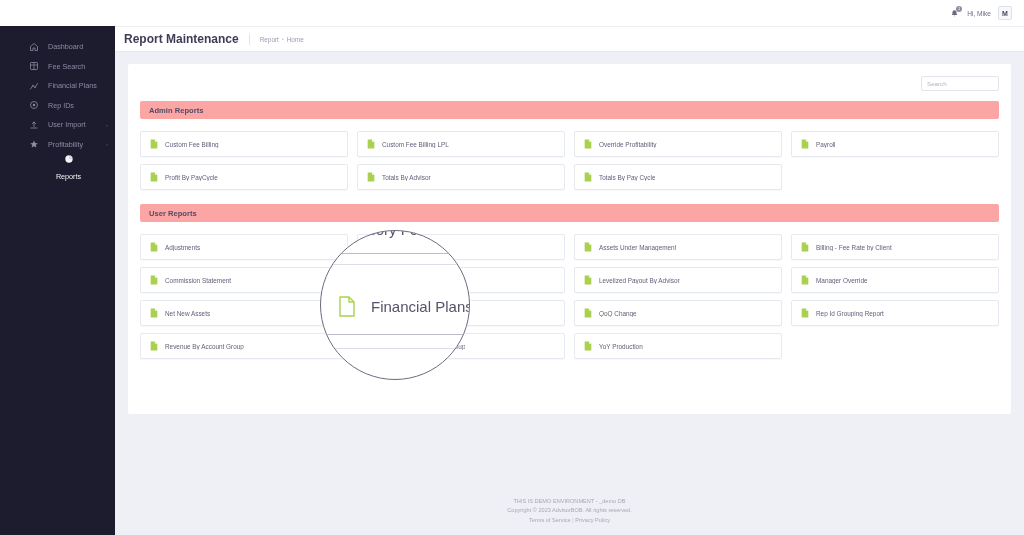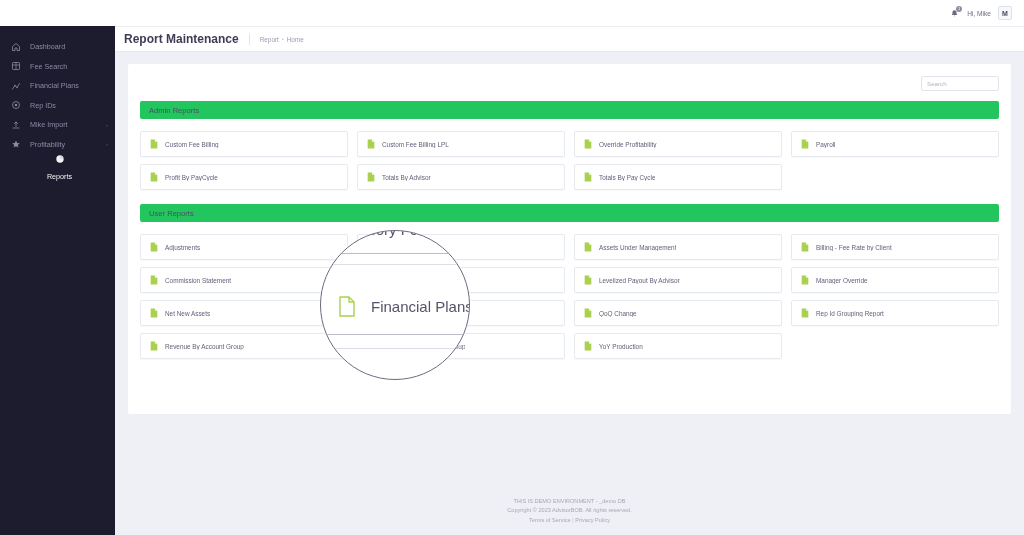"Dashboard" #sidebar { padding-left: none -> 18px }
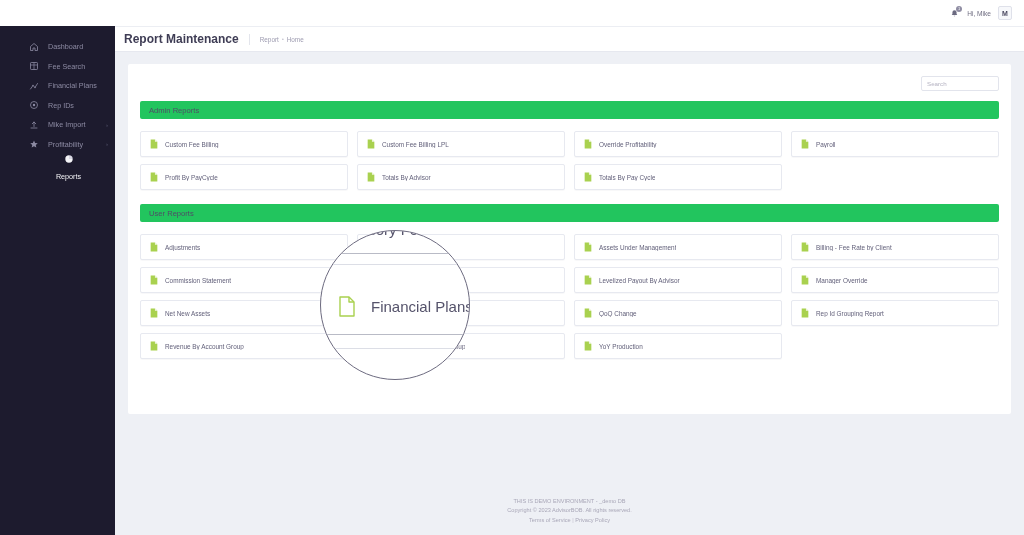"Admin Reports" .section-head { background: #22c55e -> #fca5a5; font-weight: 400 -> 700 }
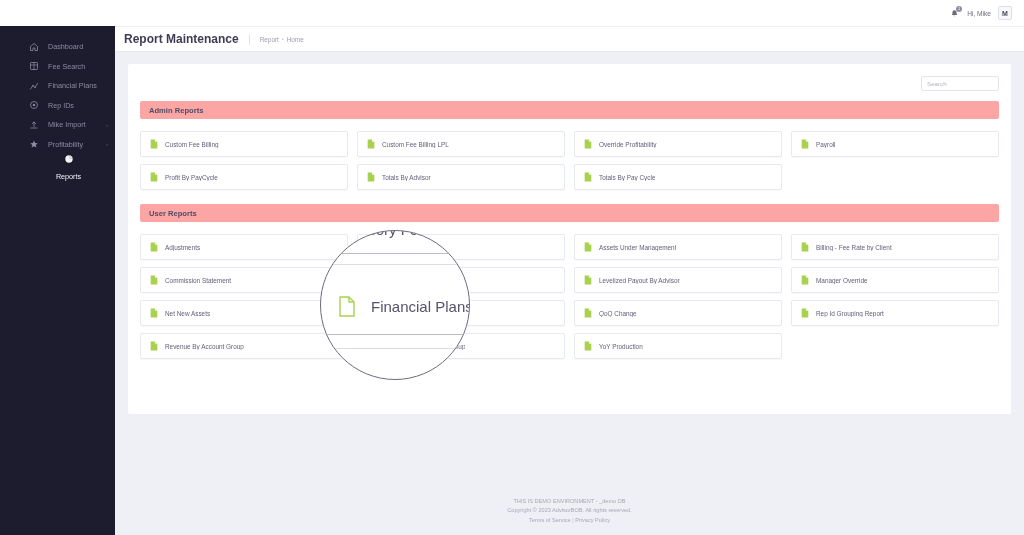"Mike Import" span.label { text: Mike -> User }
